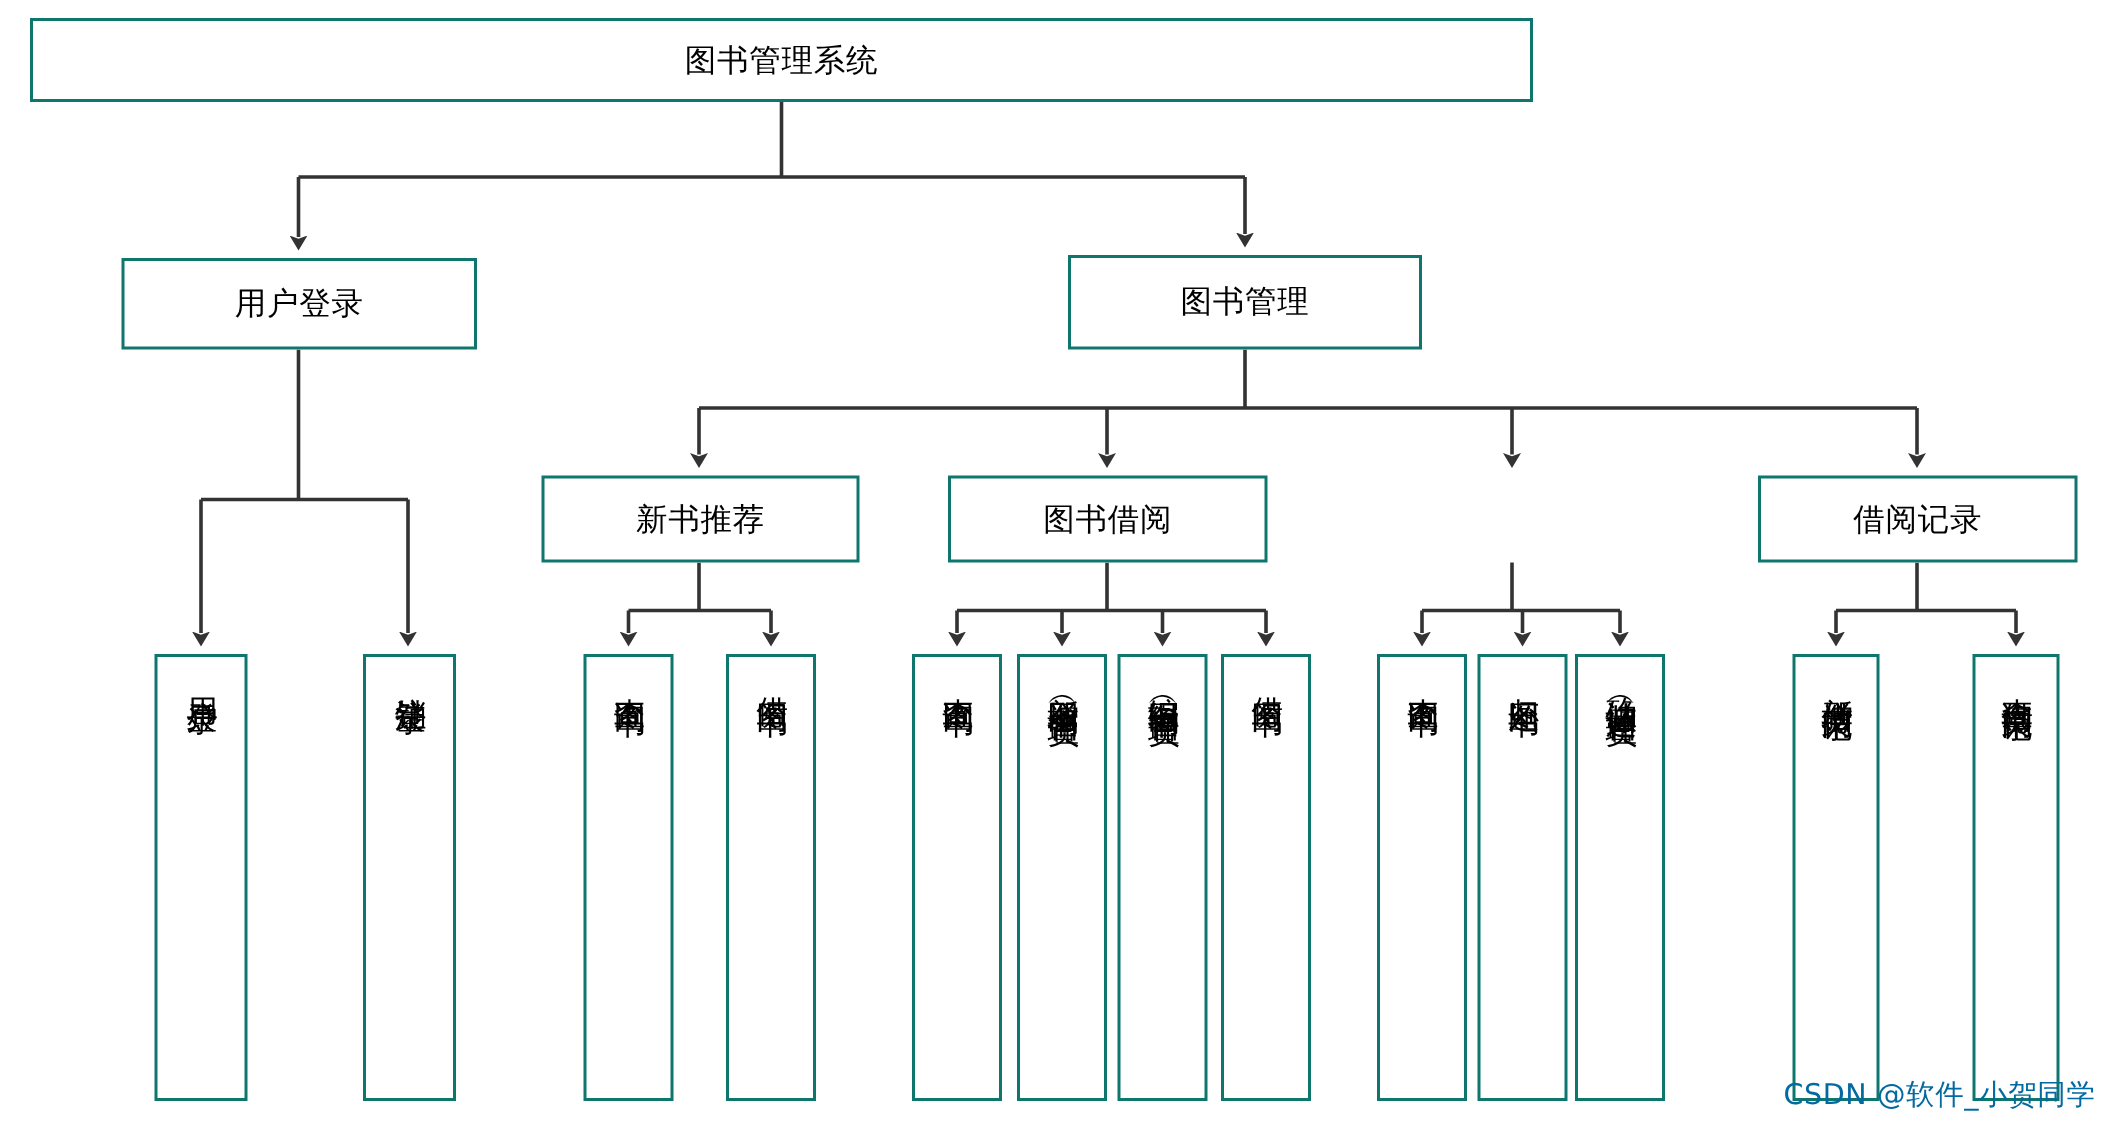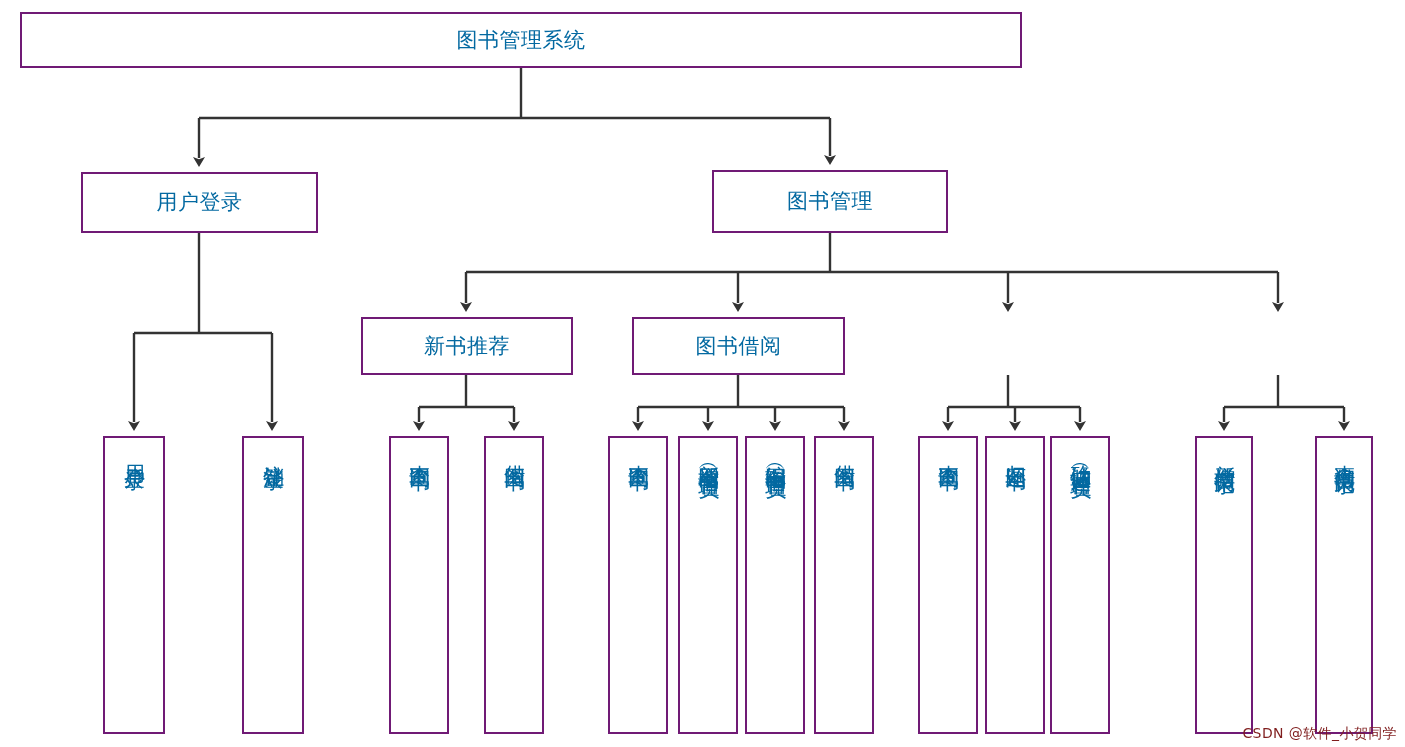"图书管理系统" .node { border: 2px solid #701a75 -> 2px solid #0f766e; color: #0369a1 -> #000000 }
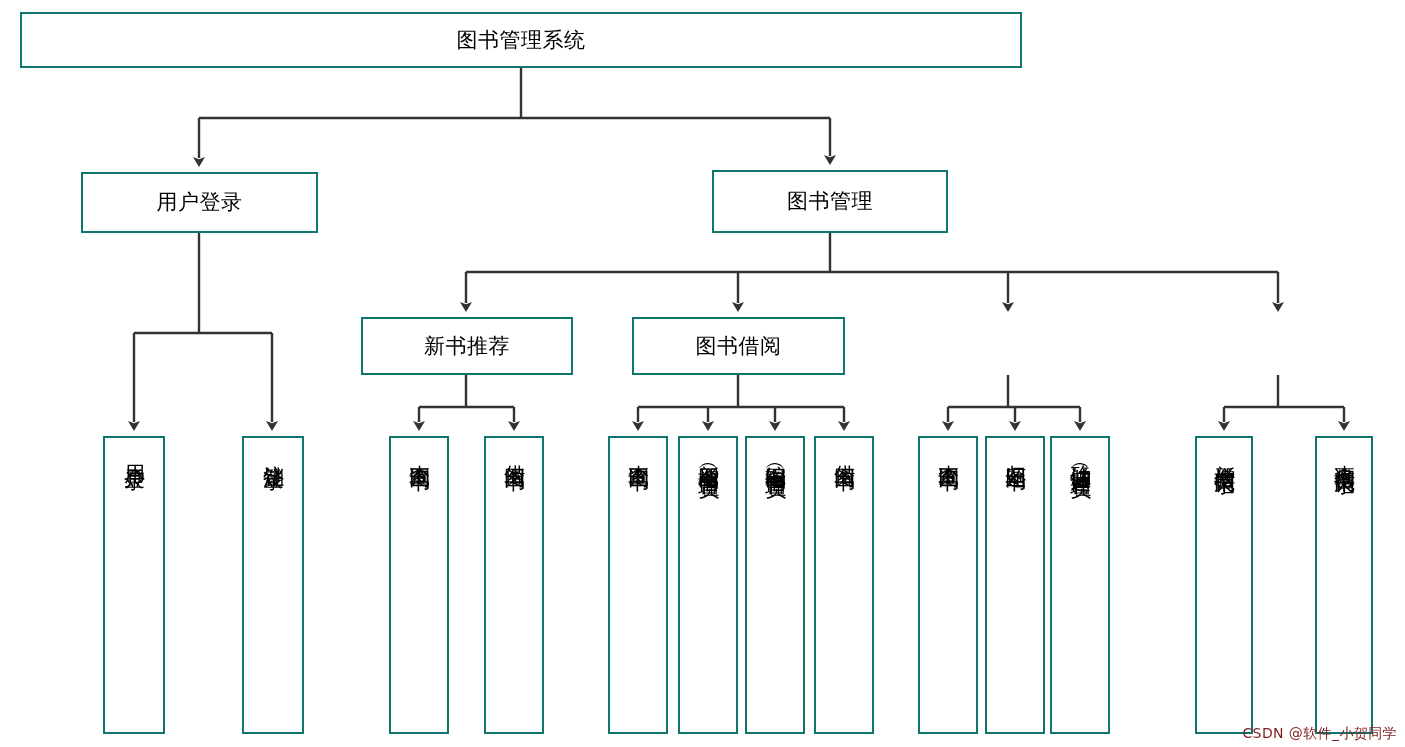"借阅记录" div.node { html: none -> <div> <span>借阅记录</span> </div> }
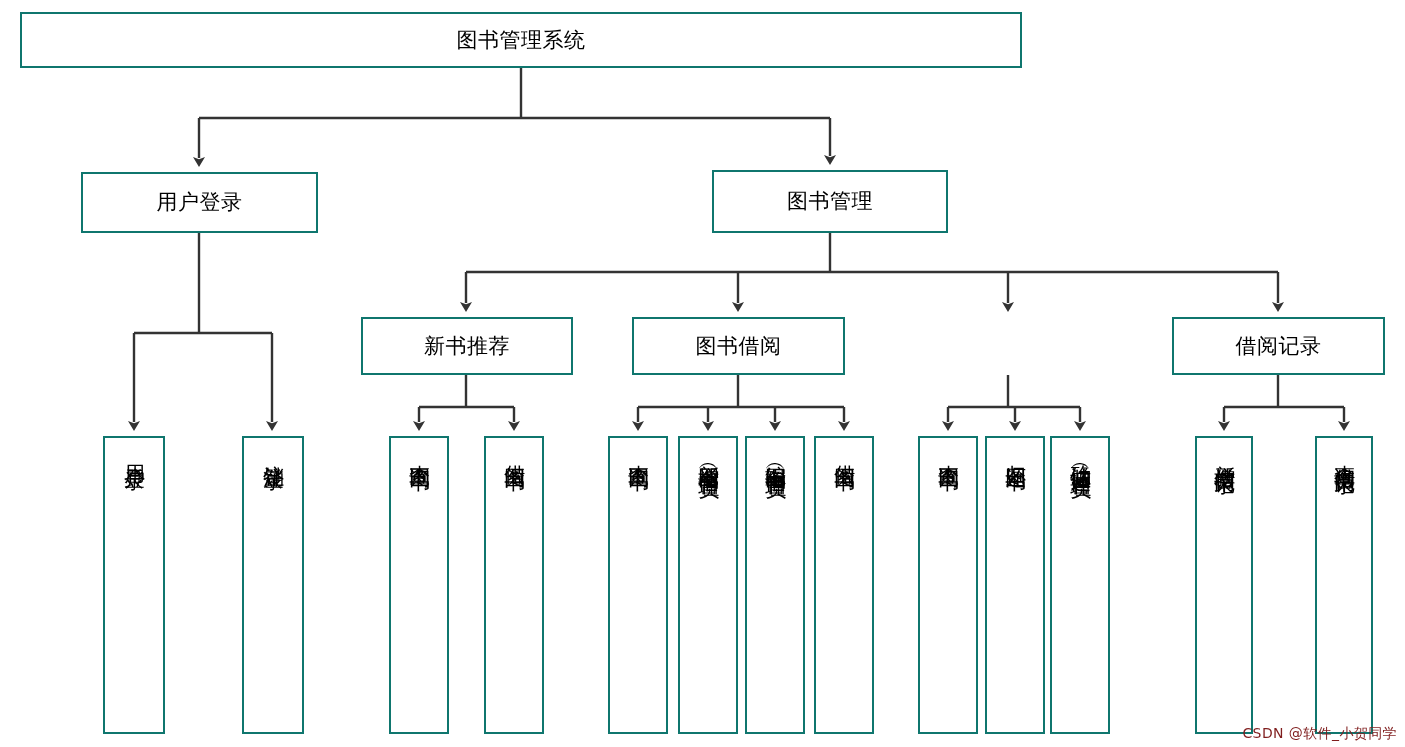"CSDN @软件_小贺同学" #watermark { color: #7f1d1d -> #0369a1; font-size: 14px -> 19px }
